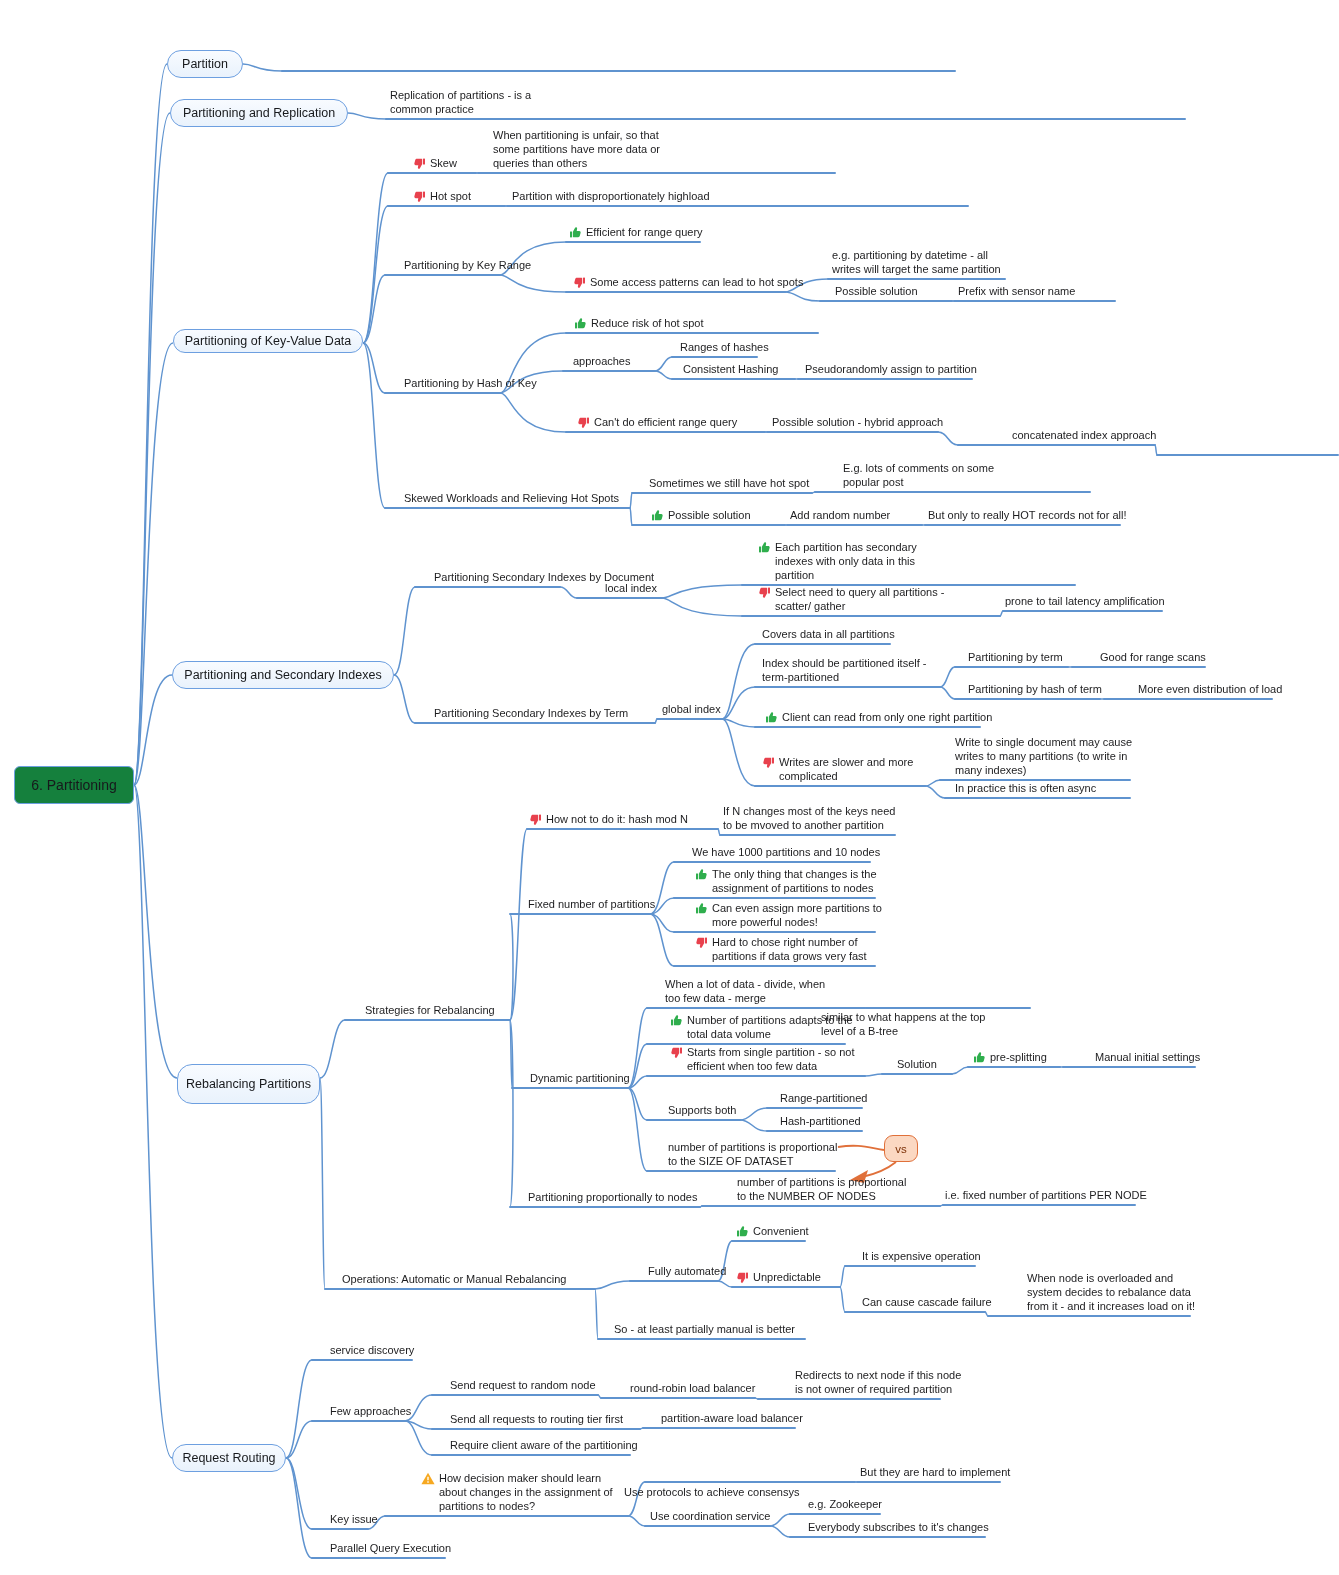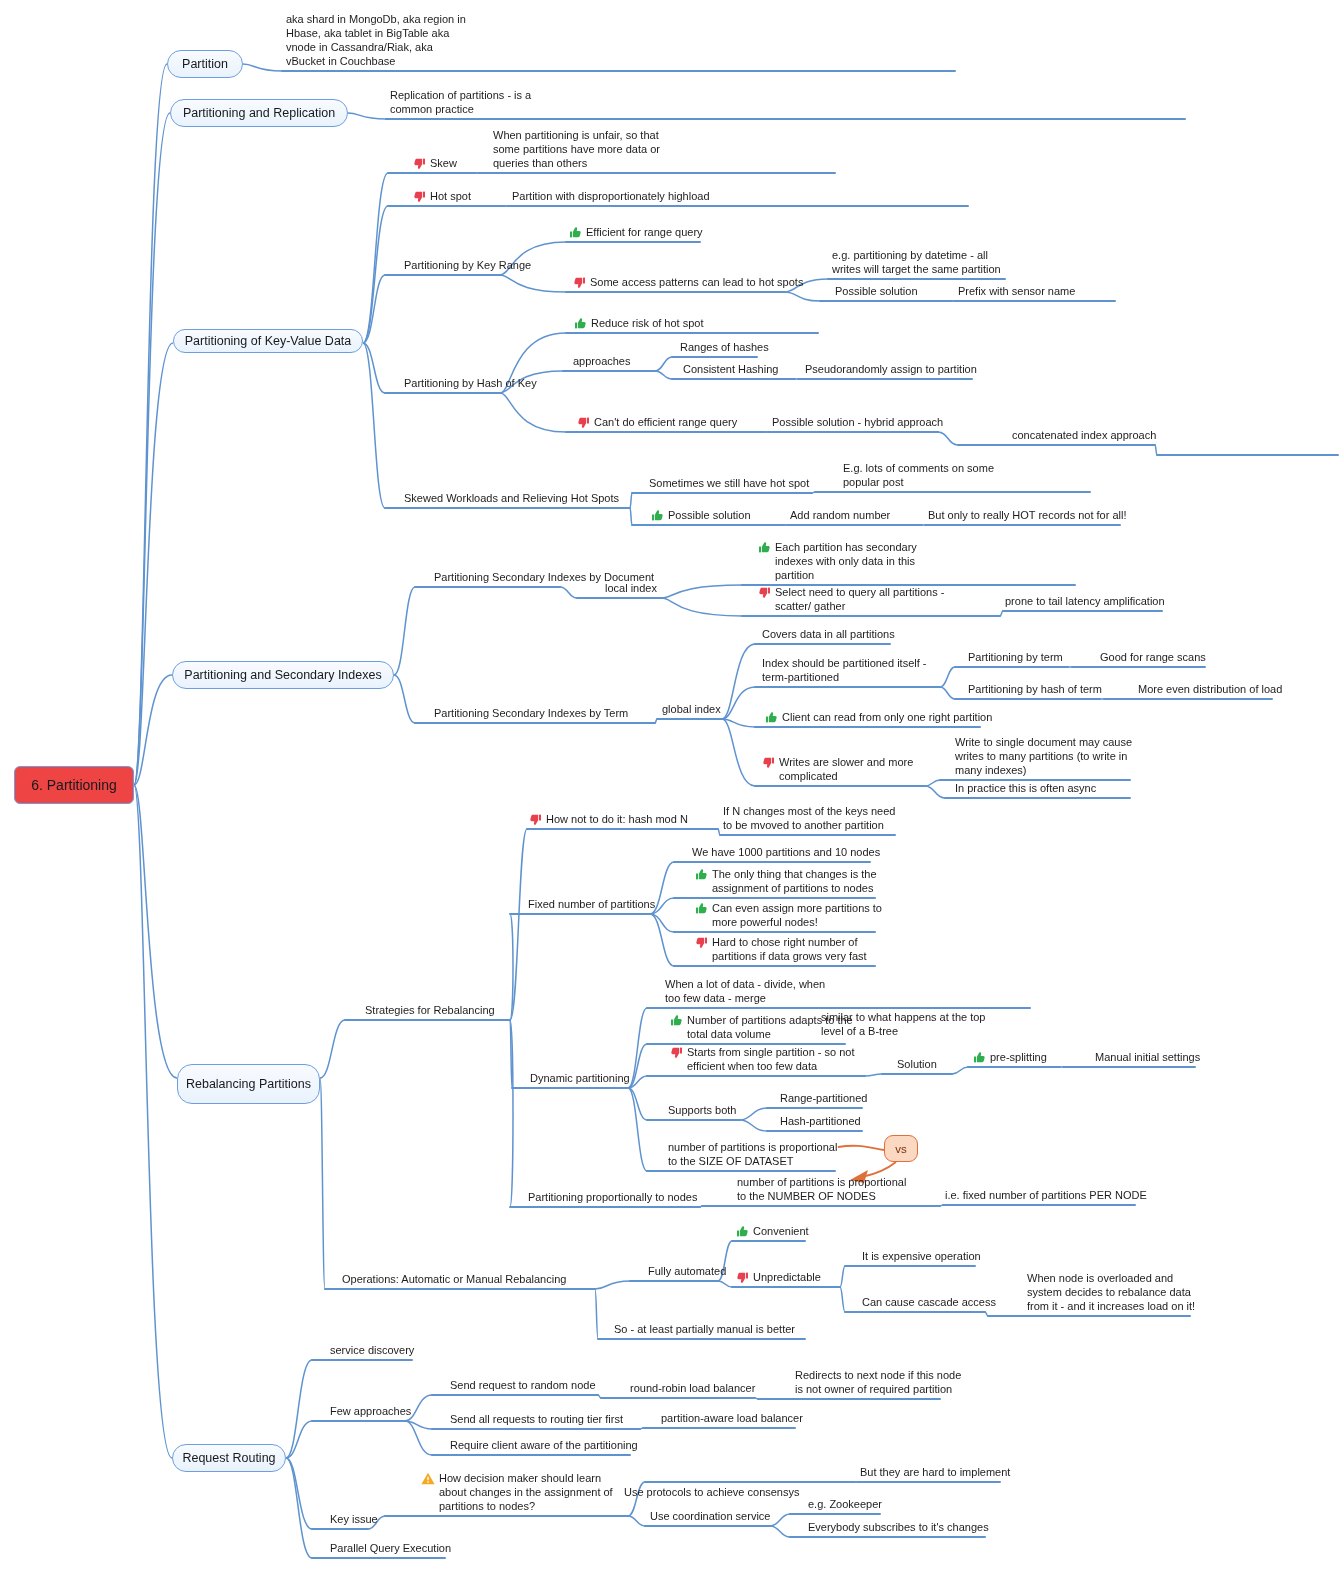"aka shard in MongoDb, aka" div.node { html: <div> <span>aka shard in MongoDb, aka region in Hbase, aka tablet in BigTable aka vnode in Cassandra/Riak, aka vBucket in Couchbase</span> </div> -> none }
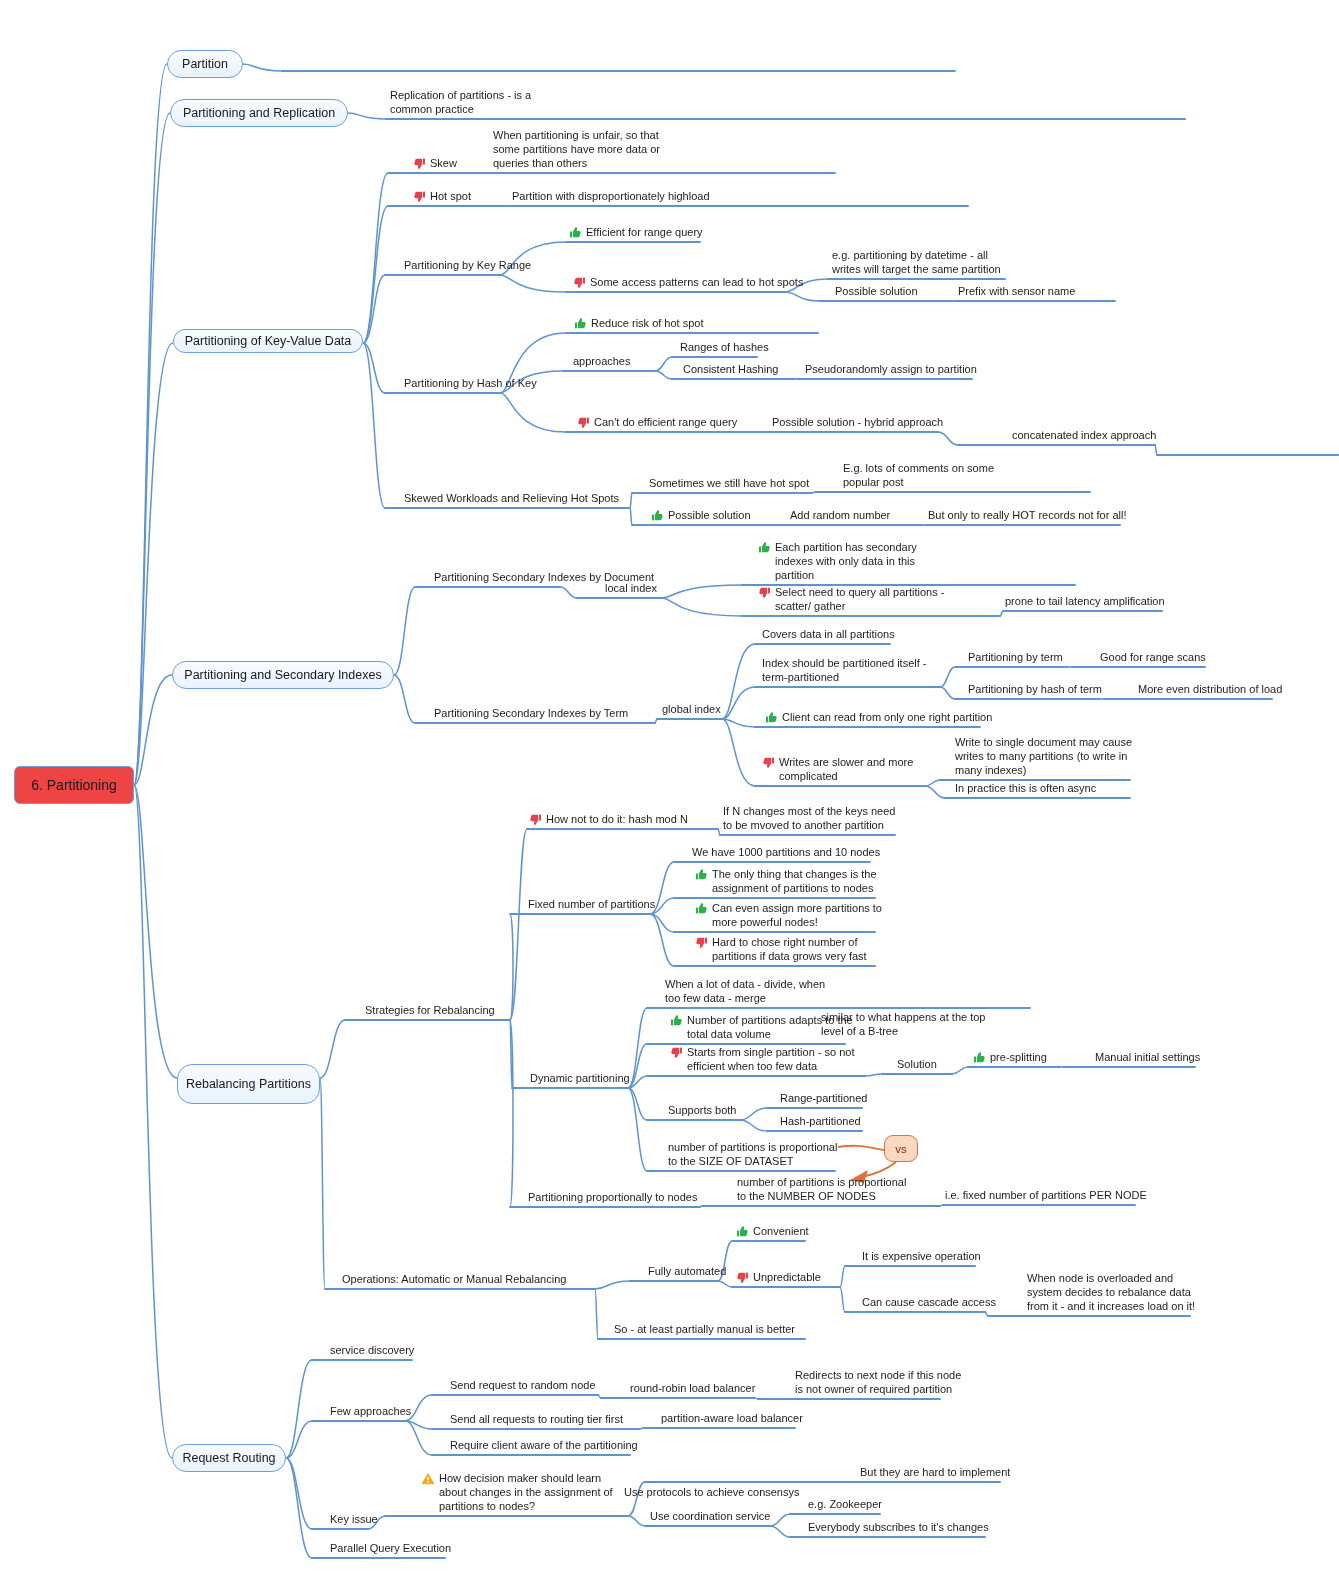"6. Partitioning" .rootbox { background: #ef4444 -> #15803d }
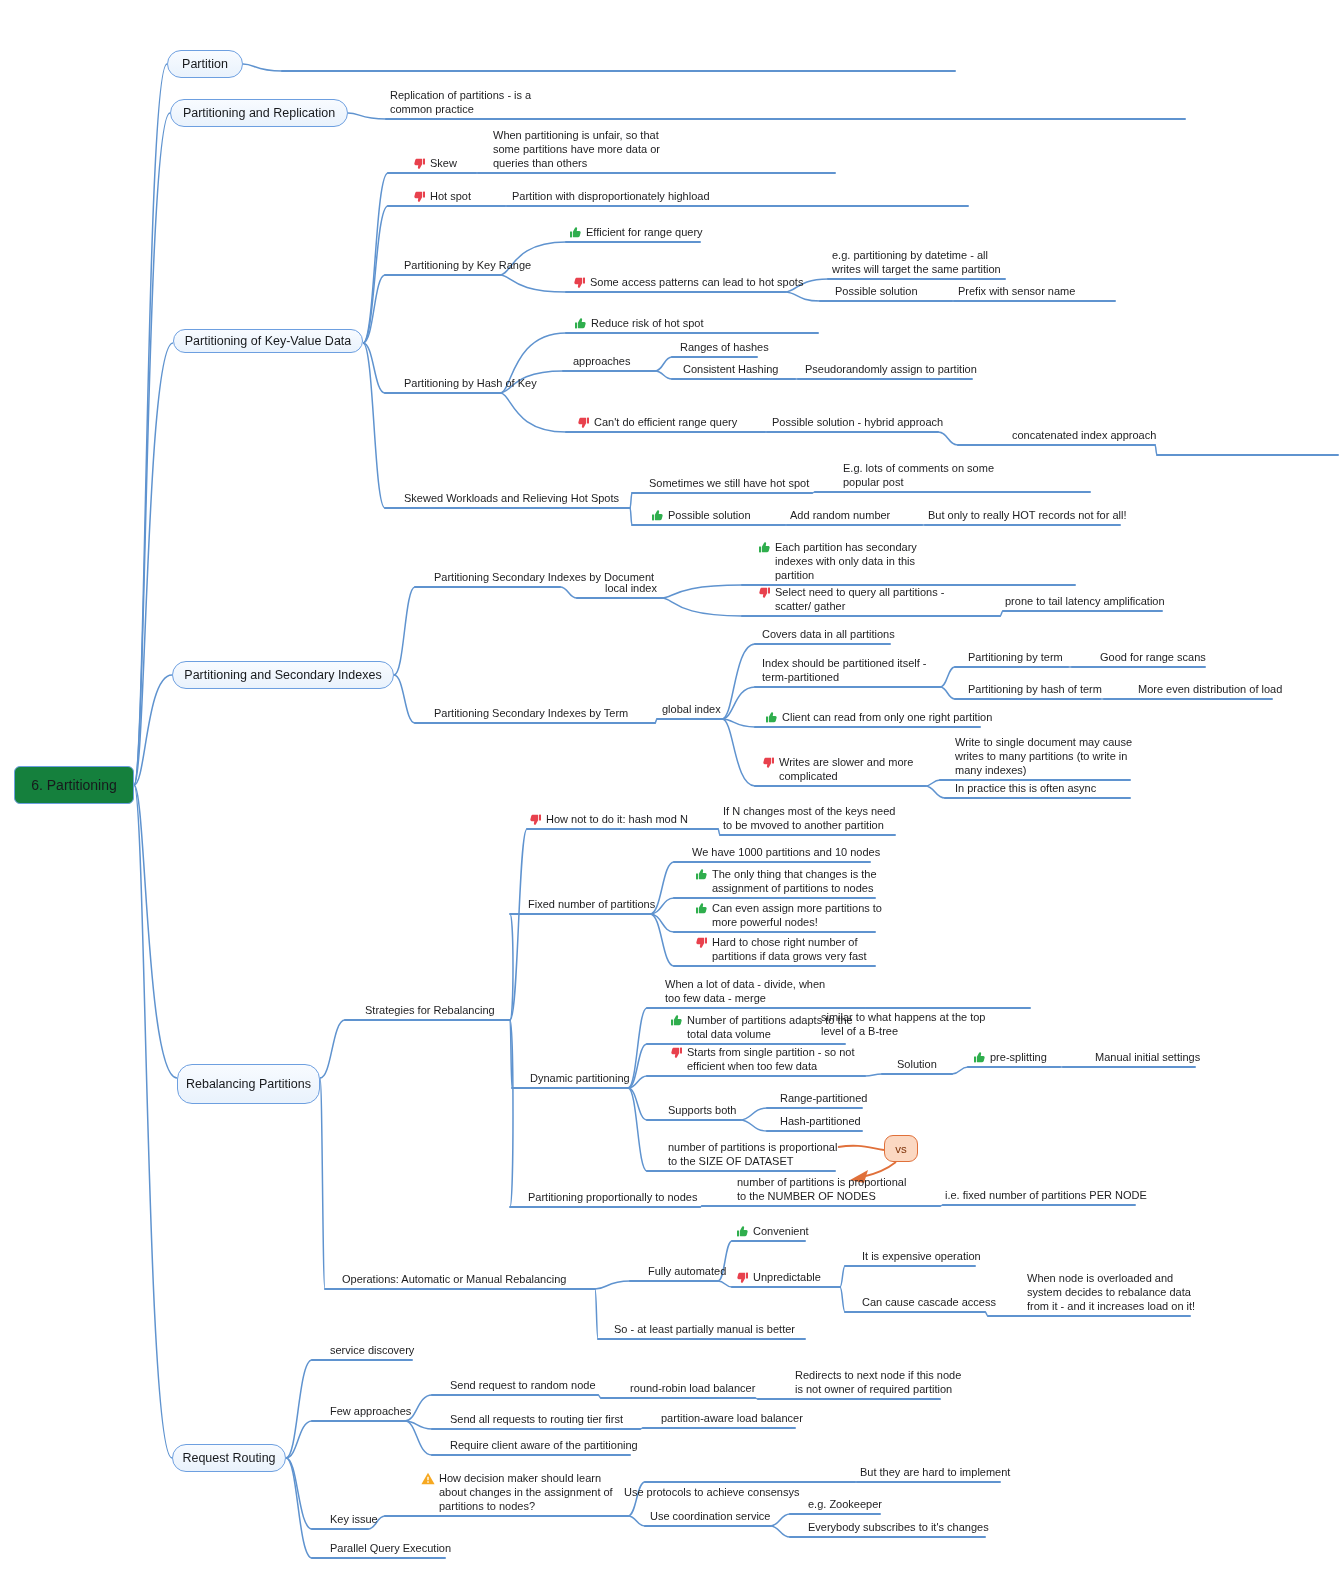"Can cause cascade access" span.ntext { text: access -> failure }
